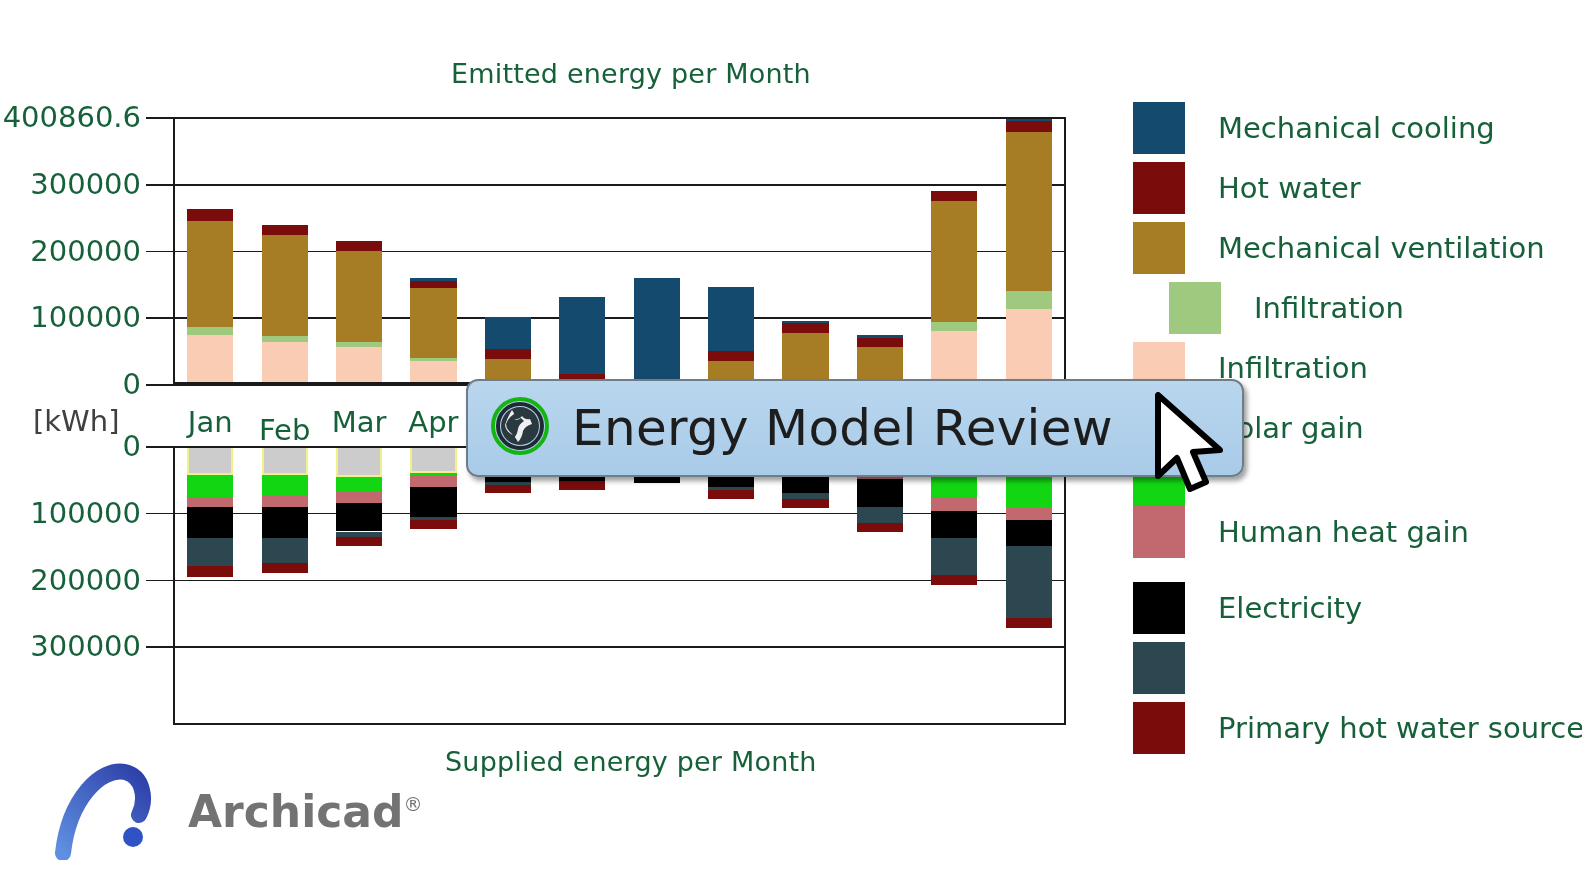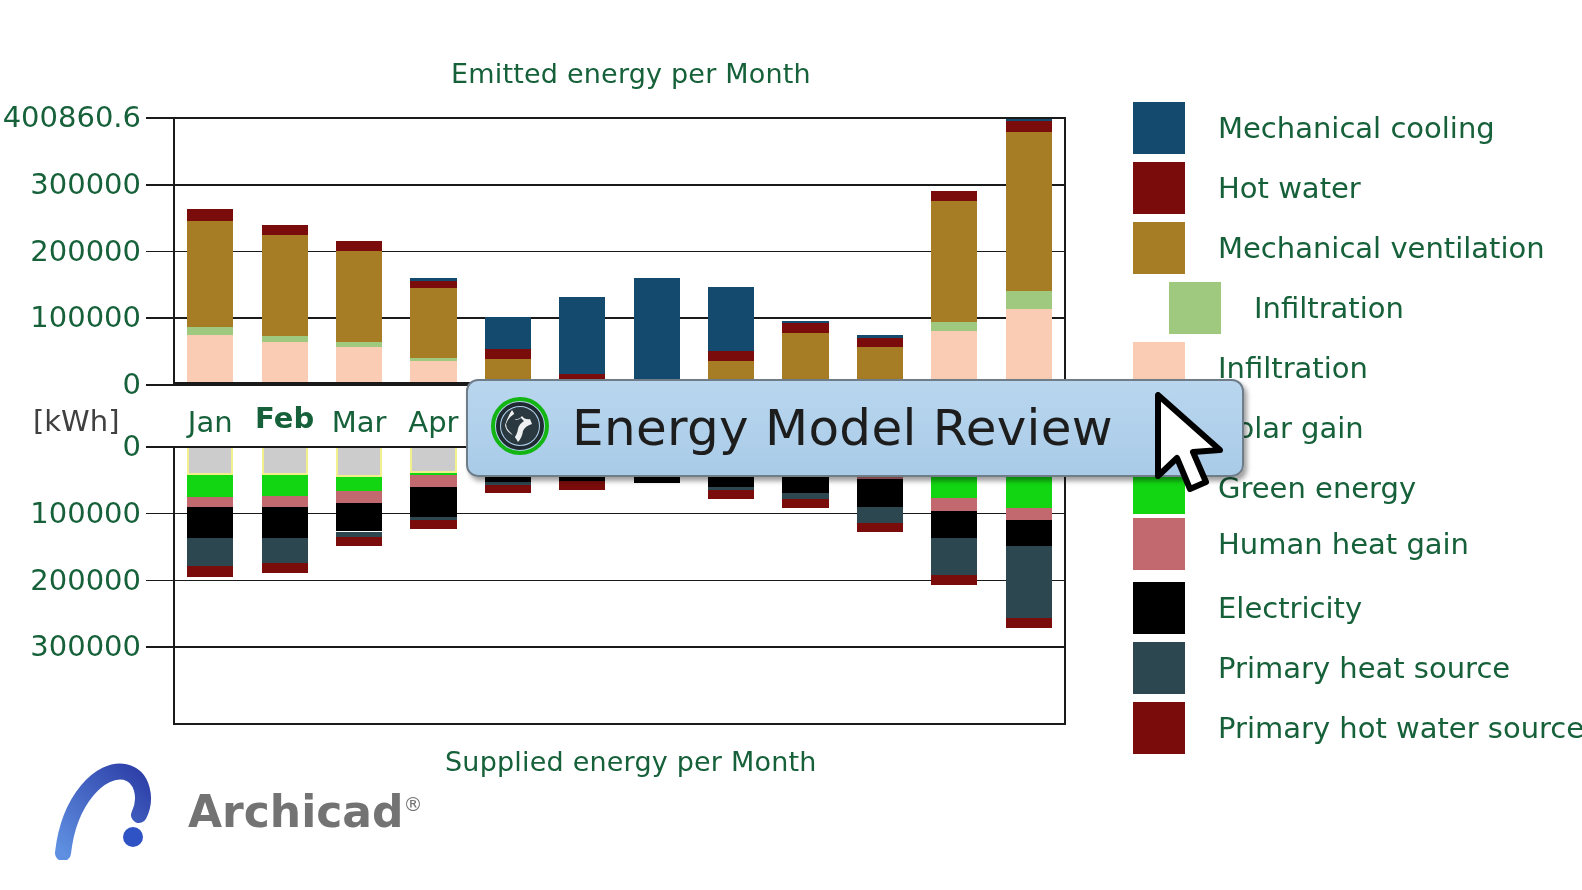"Feb" div.xtick { font-weight: bold -> none; top: 401px -> 413px }
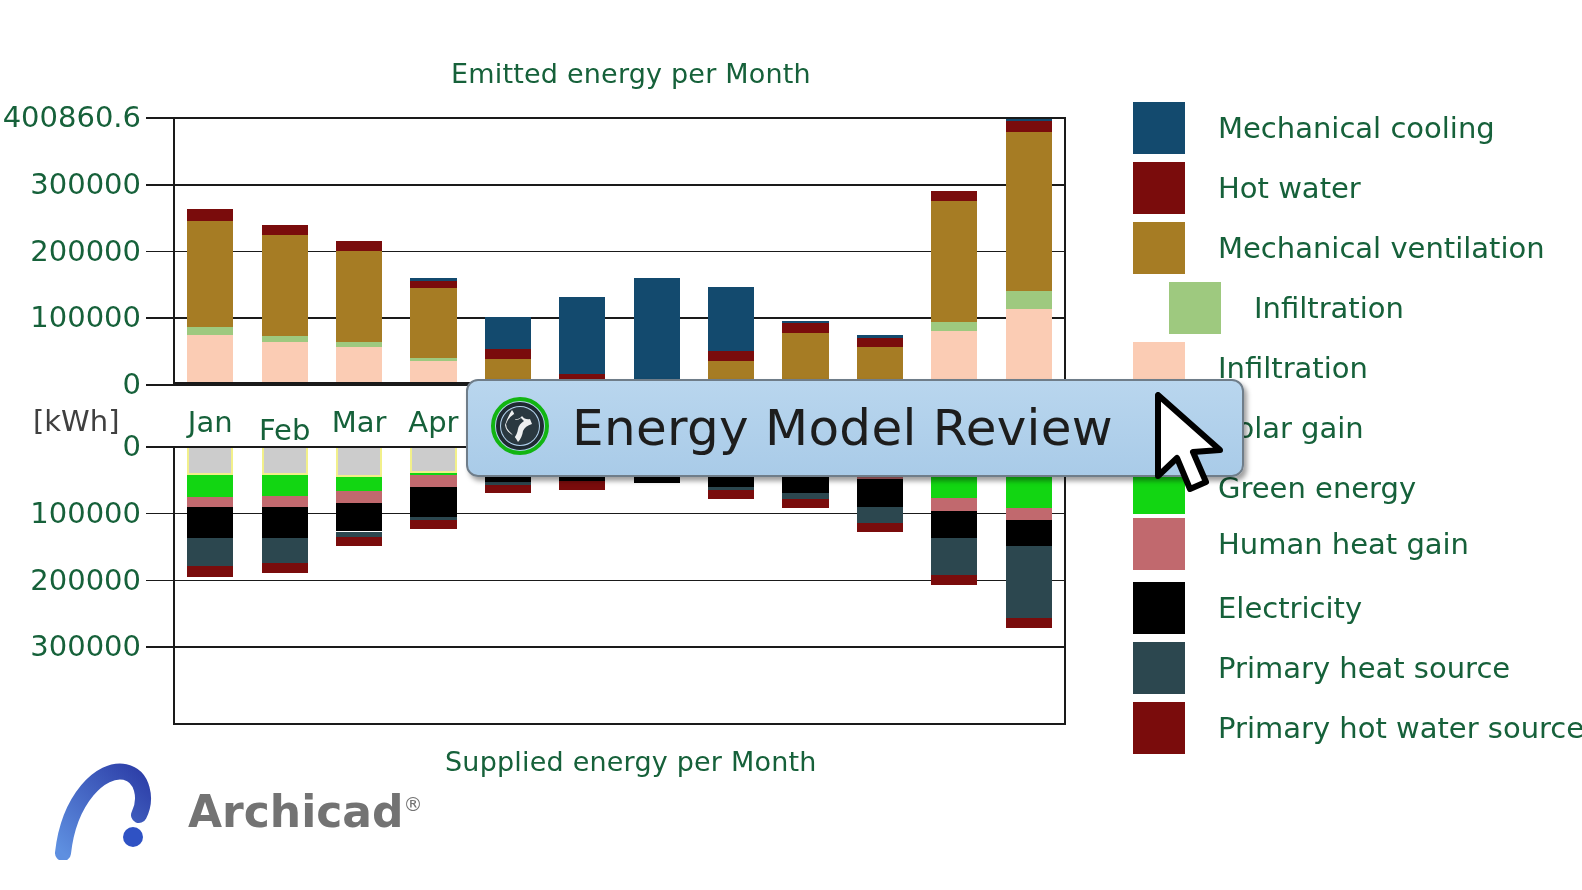"Green energy" span.legend-label { html: <span>Green energy</span> -> none }
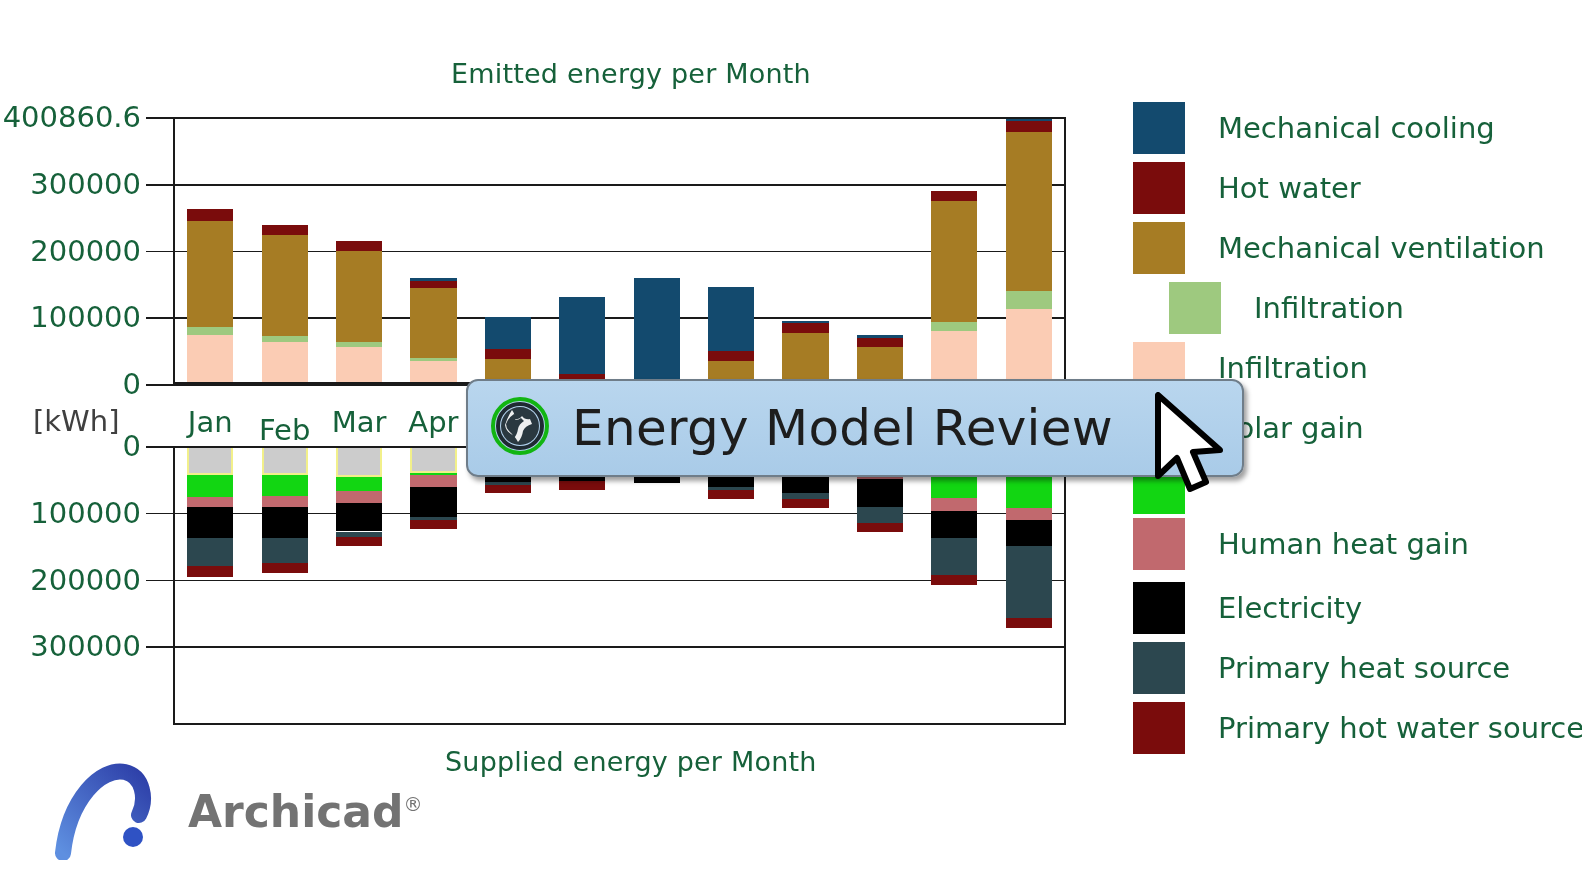"Human heat gain" div.legend-row { top: 416px -> 404px }
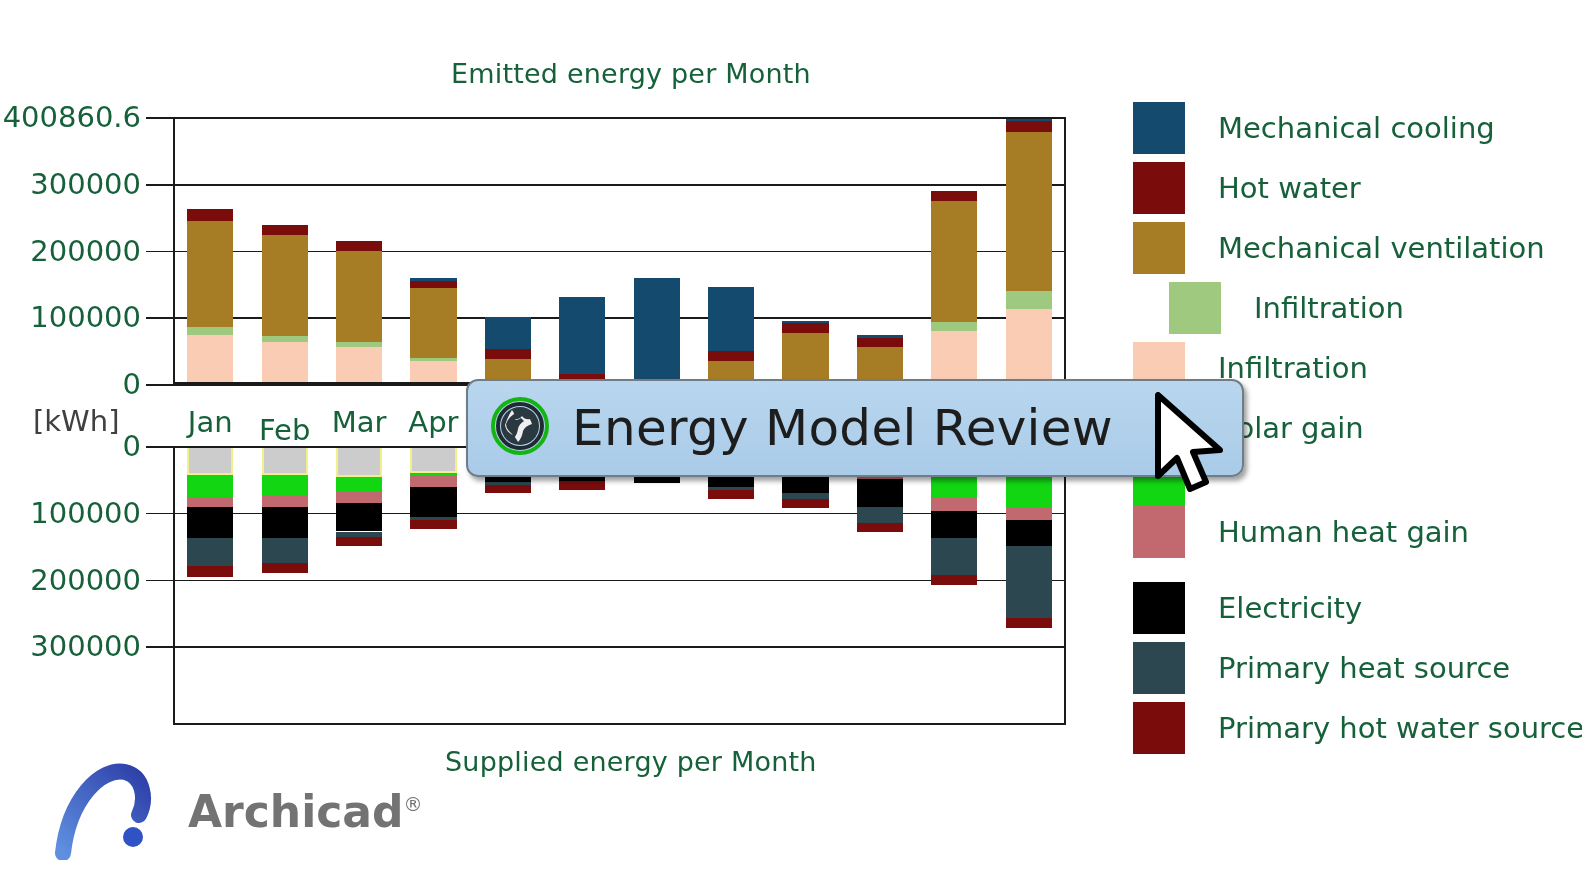"Primary heat source" span.legend-label { html: <span>Primary heat source</span> -> none }
